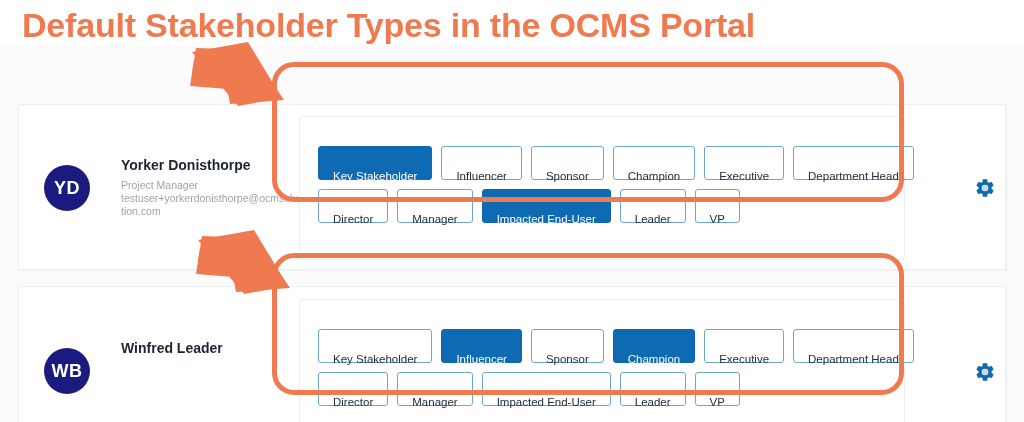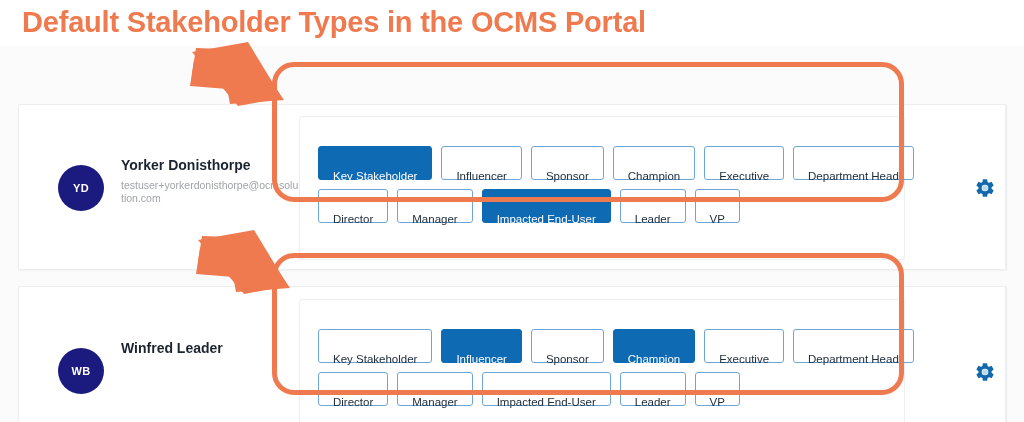"Default Stakeholder Types in the" #page-title { font-size: 29px -> 34px }
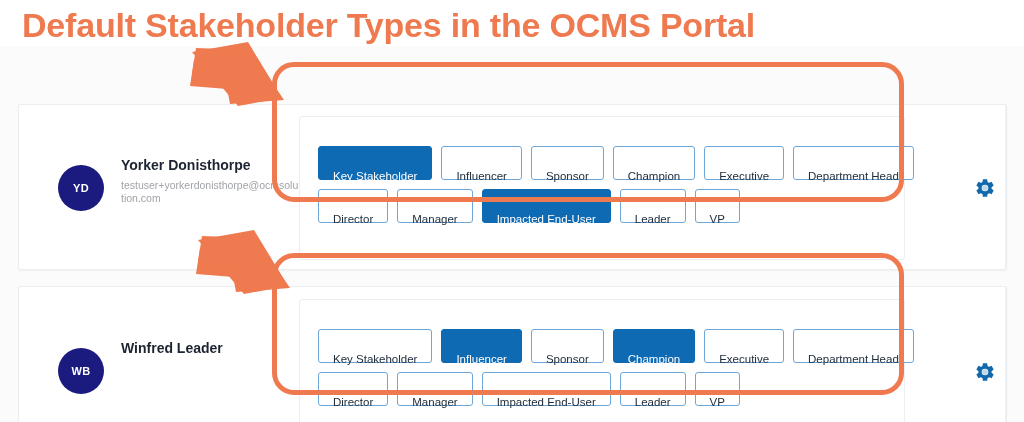"YD" .avatar { font-size: 11px -> 18px; left: 39px -> 25px }
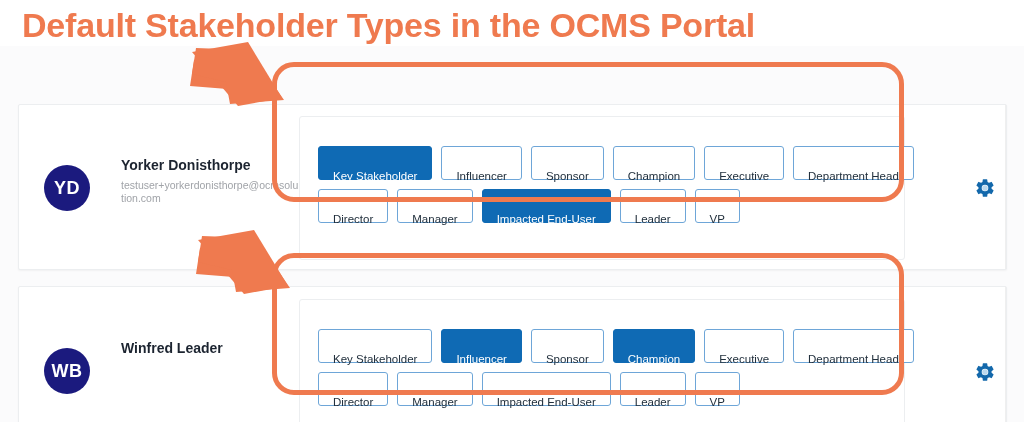"Project Manager" div.person-role { html: none -> <div>Project Manager</div> }
